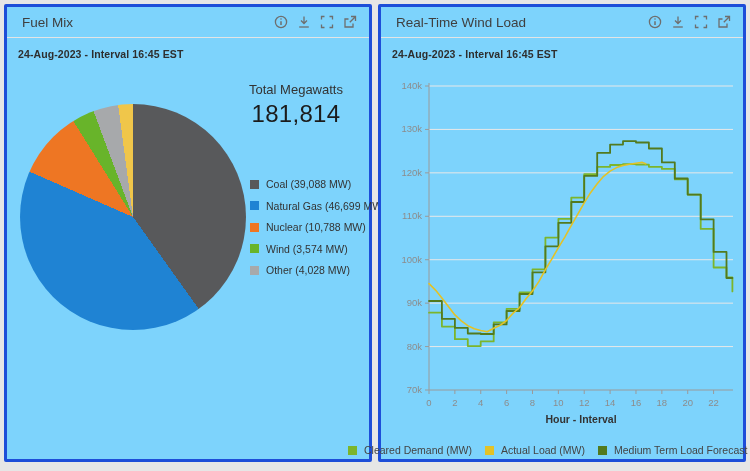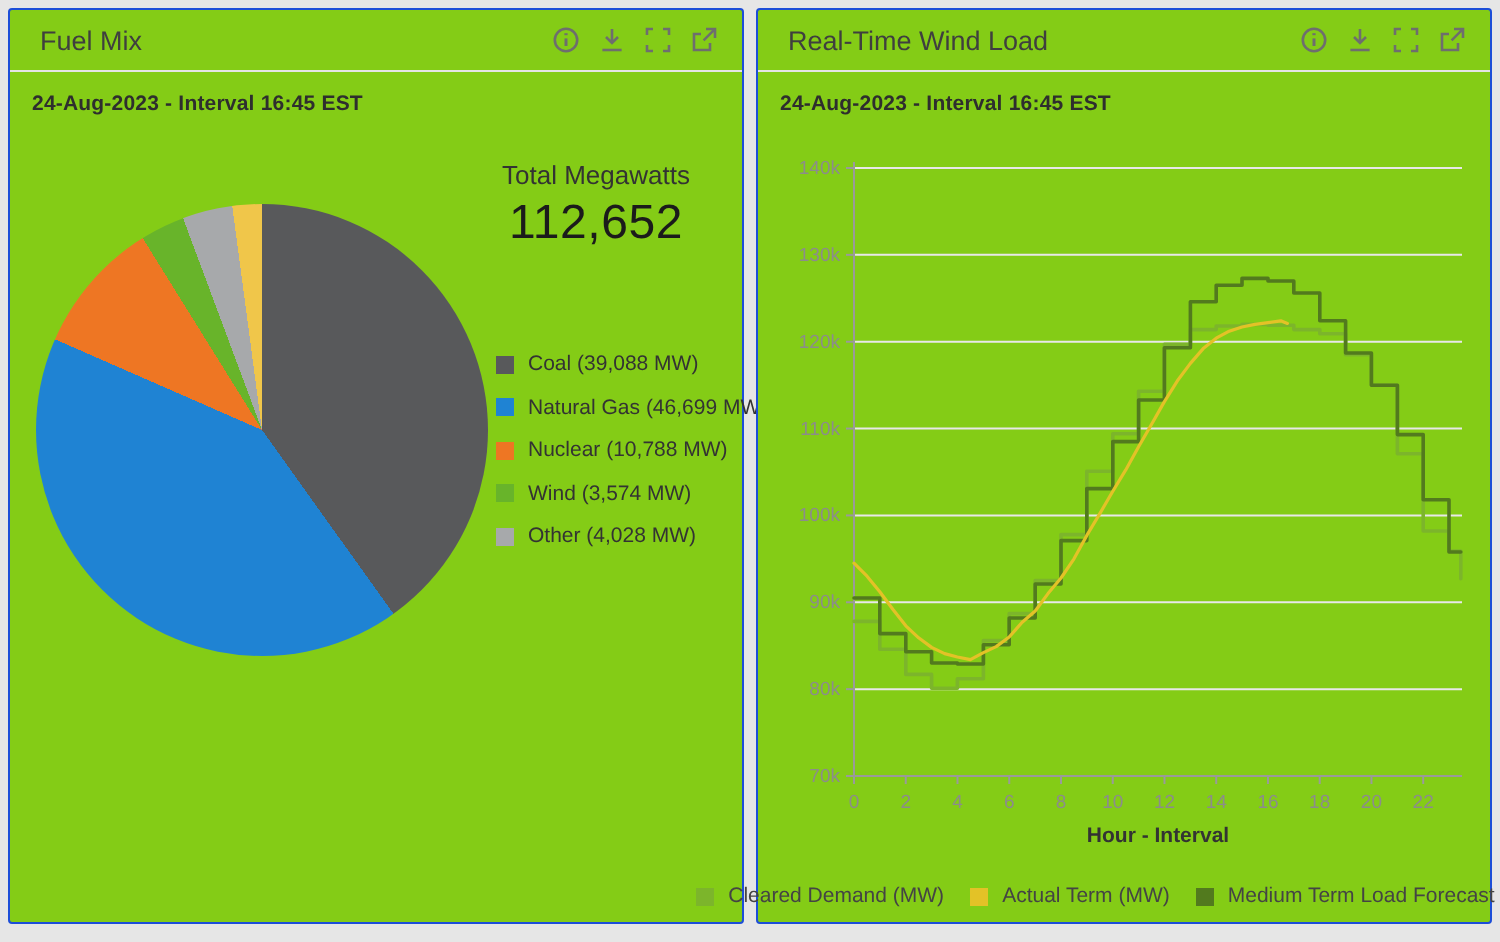"Fuel Mix" .panel { background: #84cc16 -> #7dd3fc; border: 1px solid #1d4ed8 -> 3px solid #1d4ed8 }
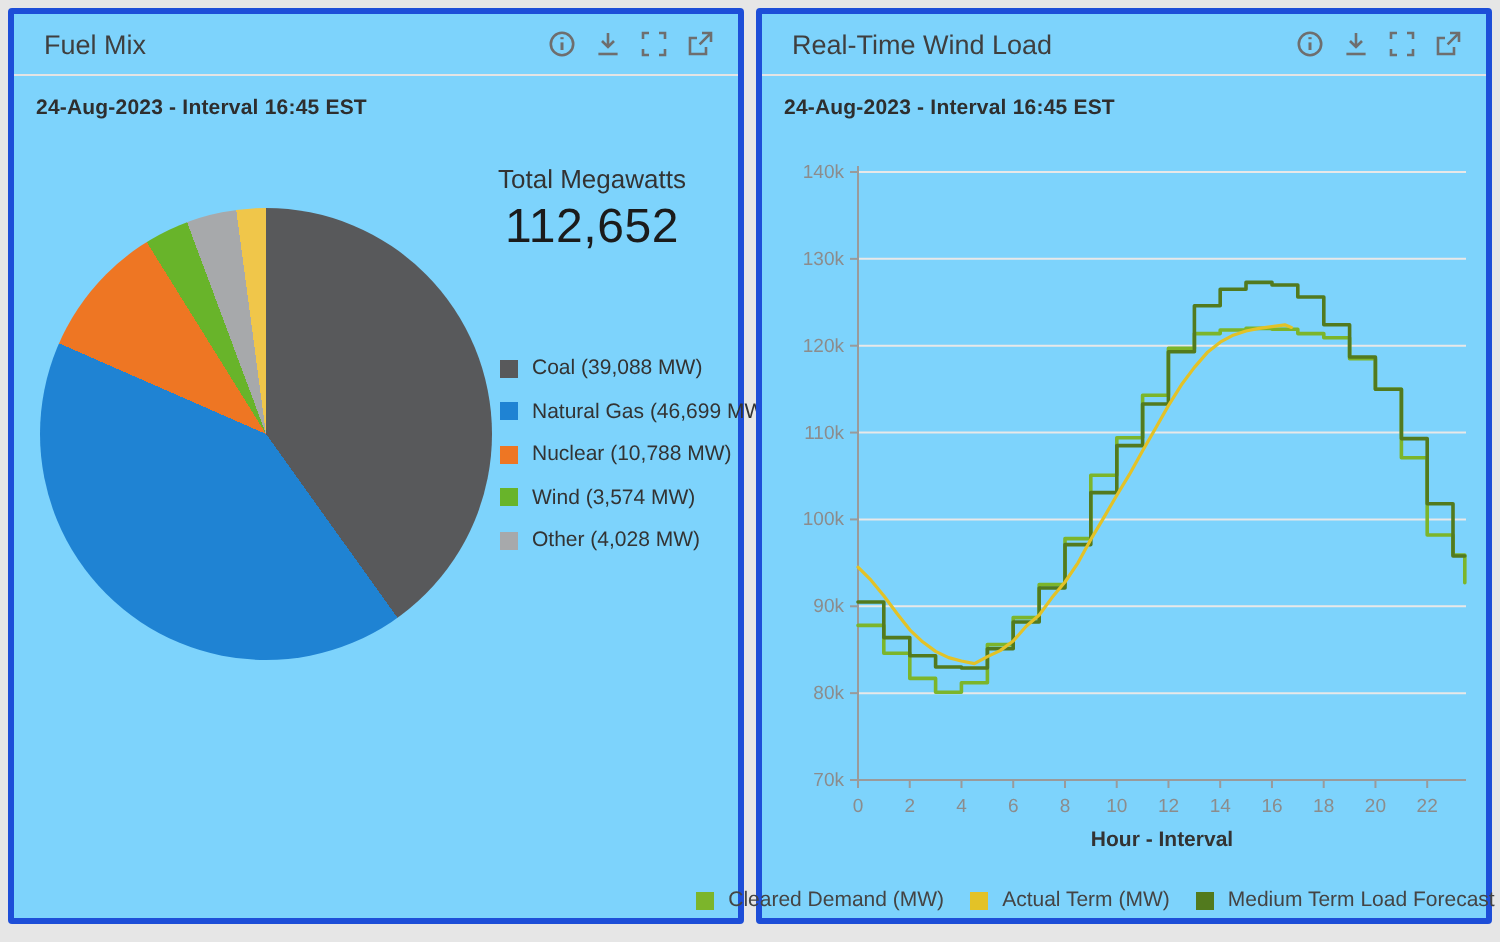"112,652" div.total-value { text: 112,652 -> 181,814 }
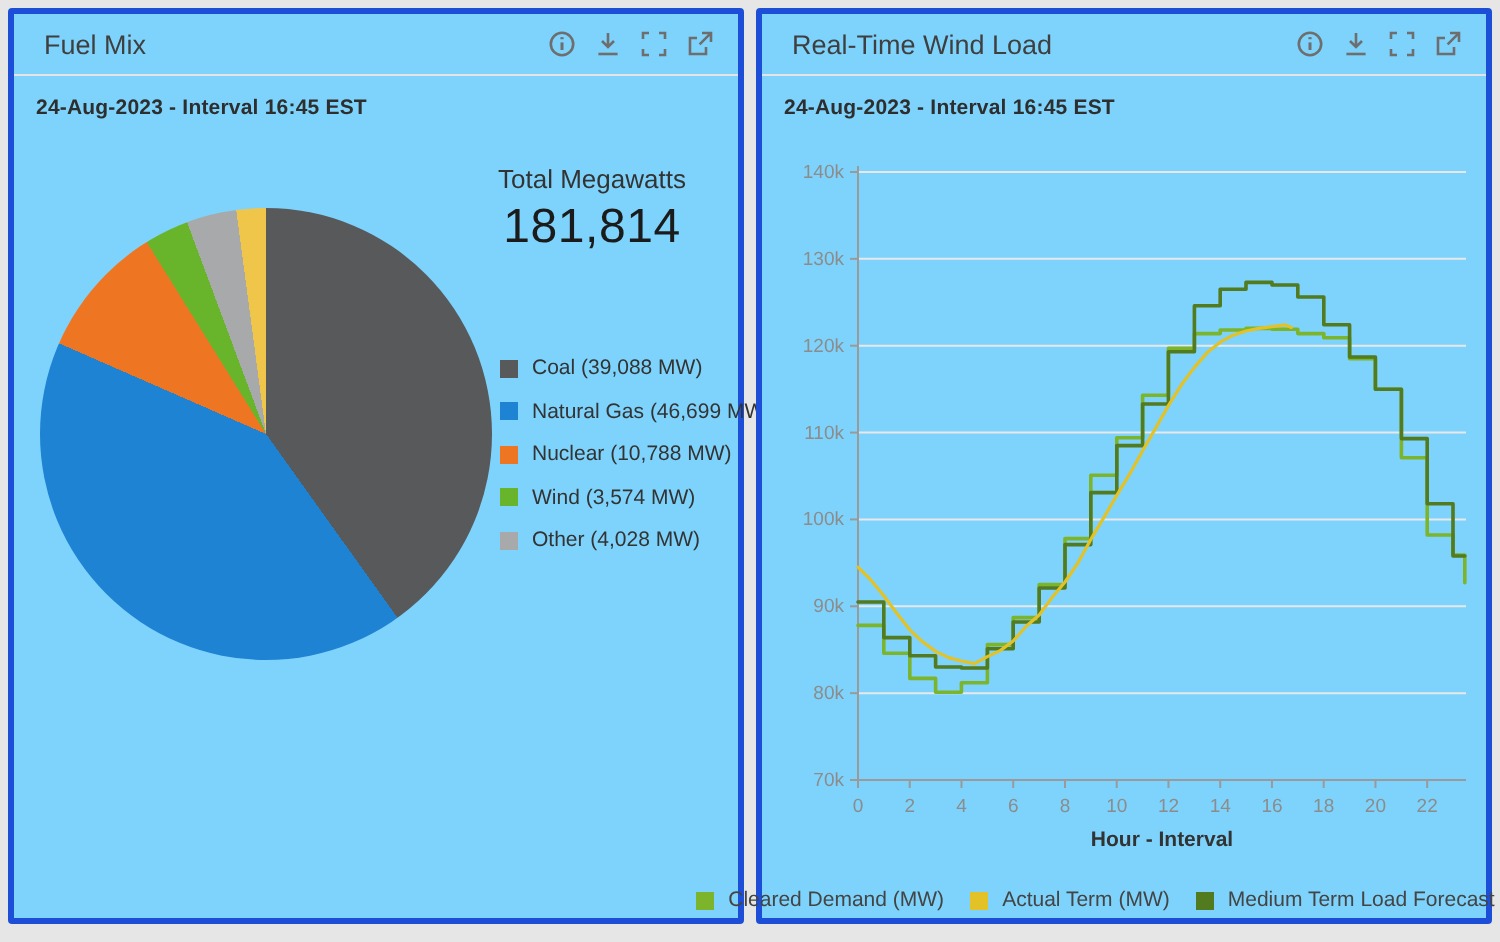"Actual Term (MW)" span.lbl { text: Term -> Load }
